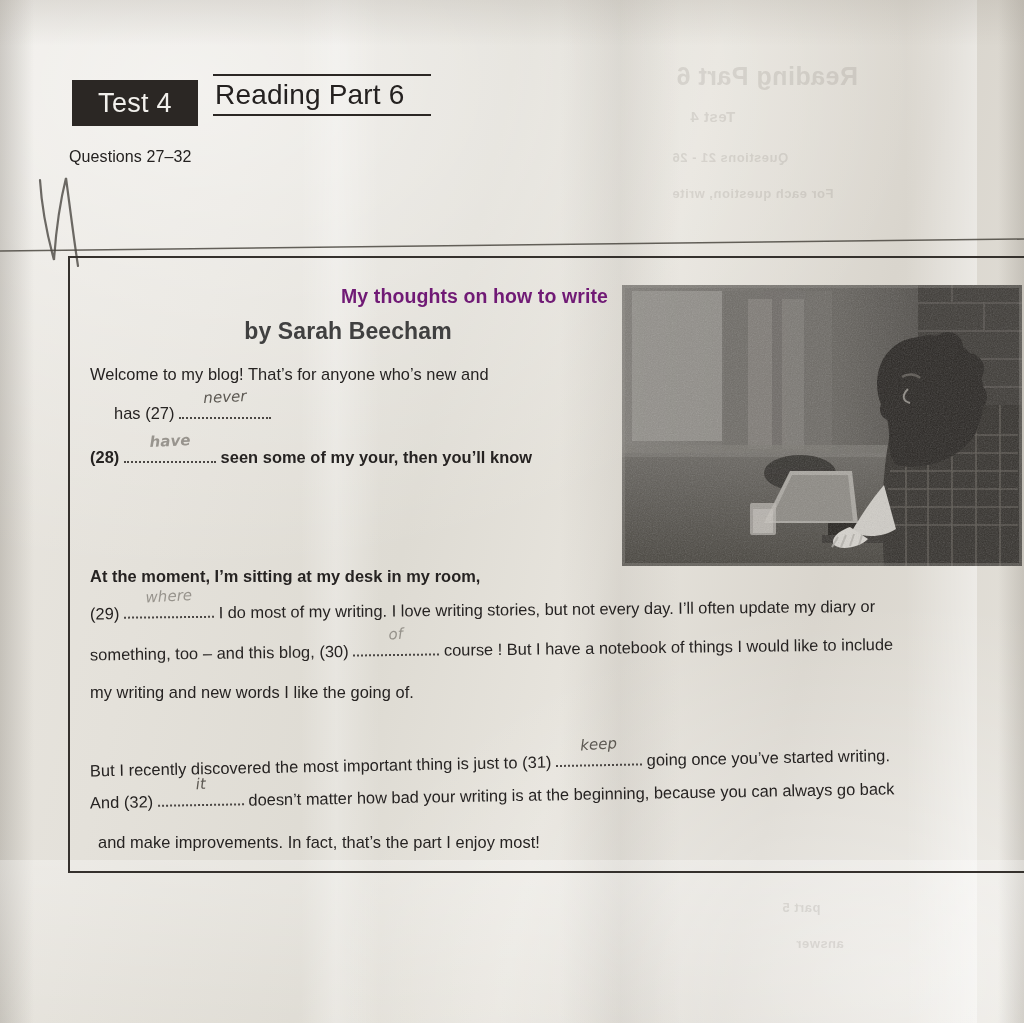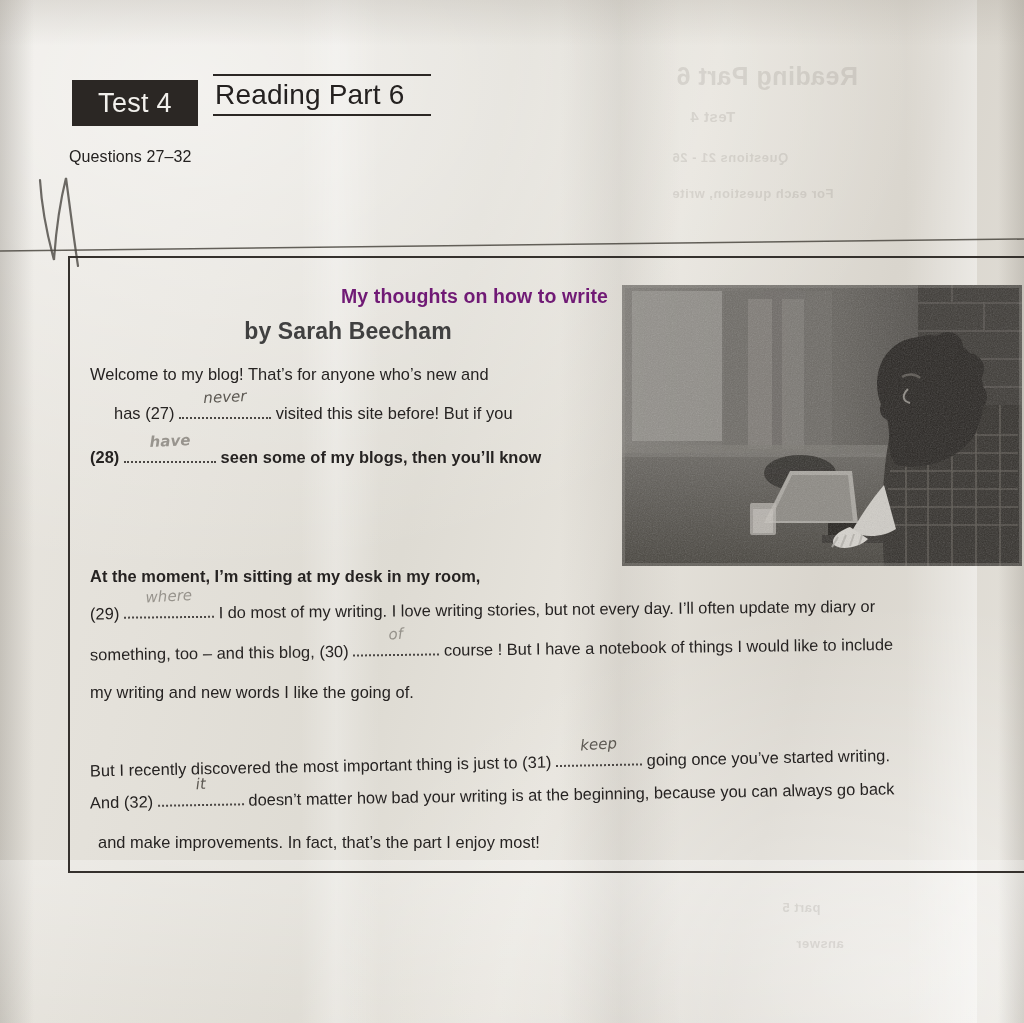"visited this site before! But" span { html: <span>visited this site before! But if you</span> -> none }
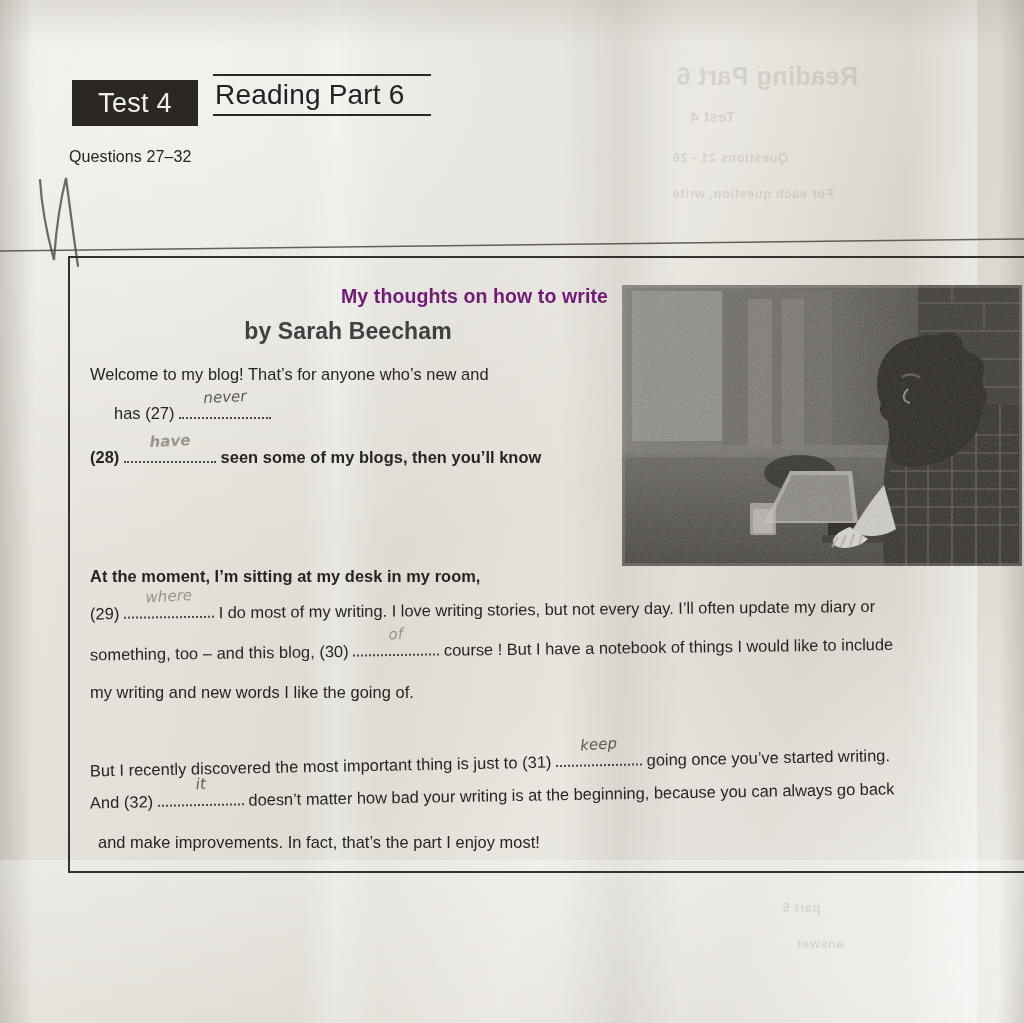"seen some of my blogs," span { text: blogs -> your }
